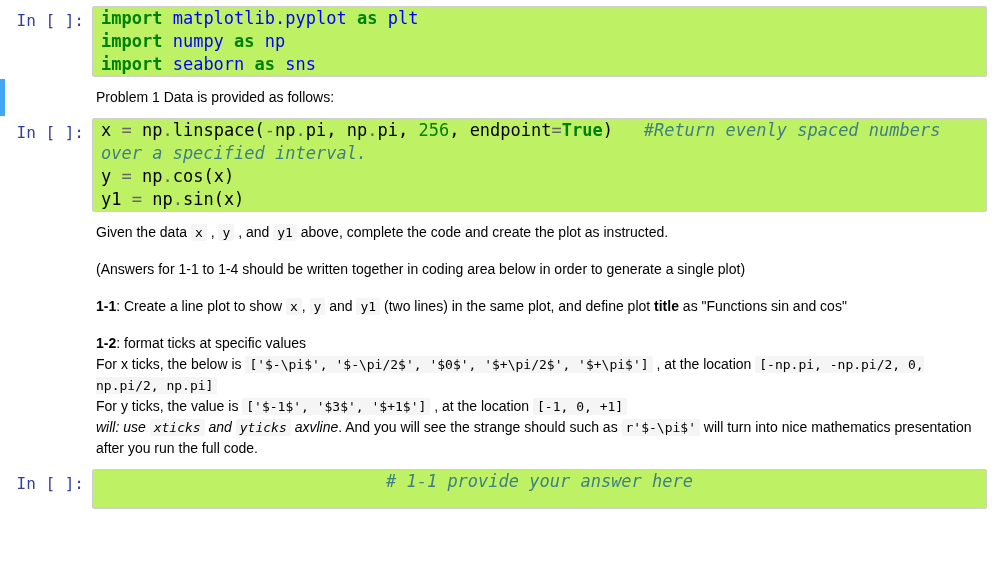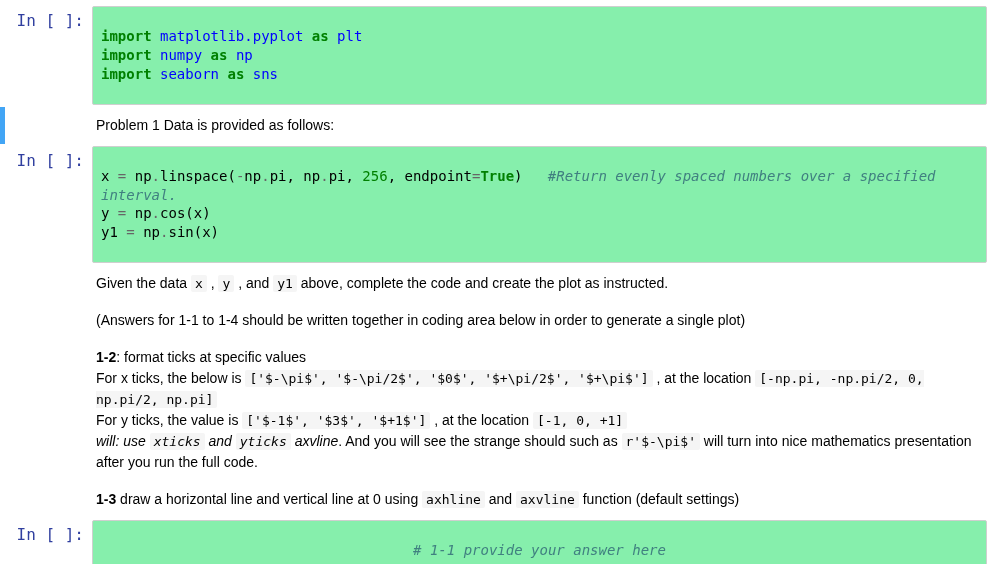"import matplotlib.pyplot as plt import" .code-box { background: #86efac -> #bef264; font-size: 14px -> 17px; padding: 20px 8px -> 0 8px }
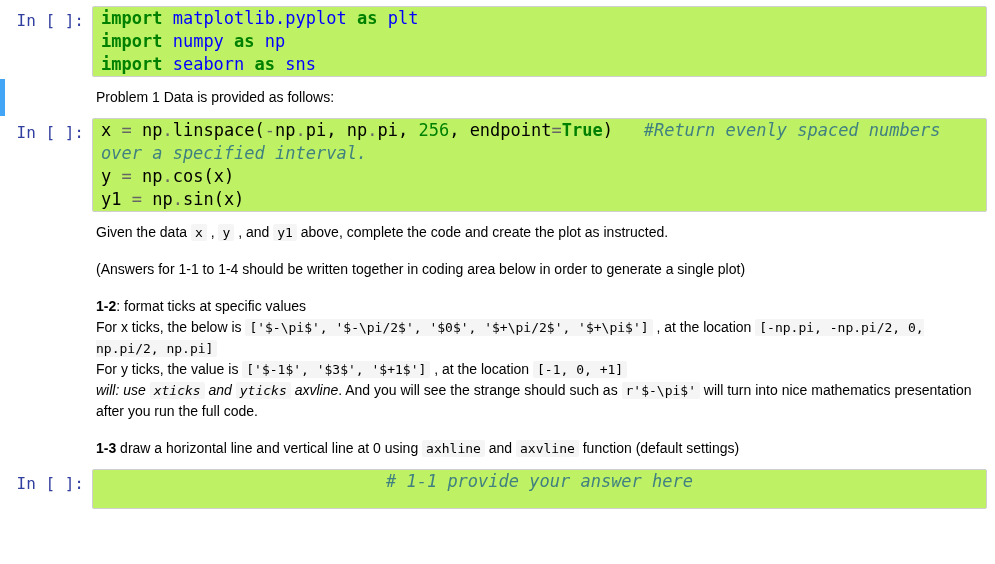"1-1: Create a line plot" p { html: none -> <p> <b>1-1</b><span>: Create a line plot to show </span><code>x</code><span>, </span><code>y</code><span> and </span><code>y1</code><span> (two lines) in the same plot, and define plot </span><b>title</b><span> as "Functions sin and cos"</span> </p> }
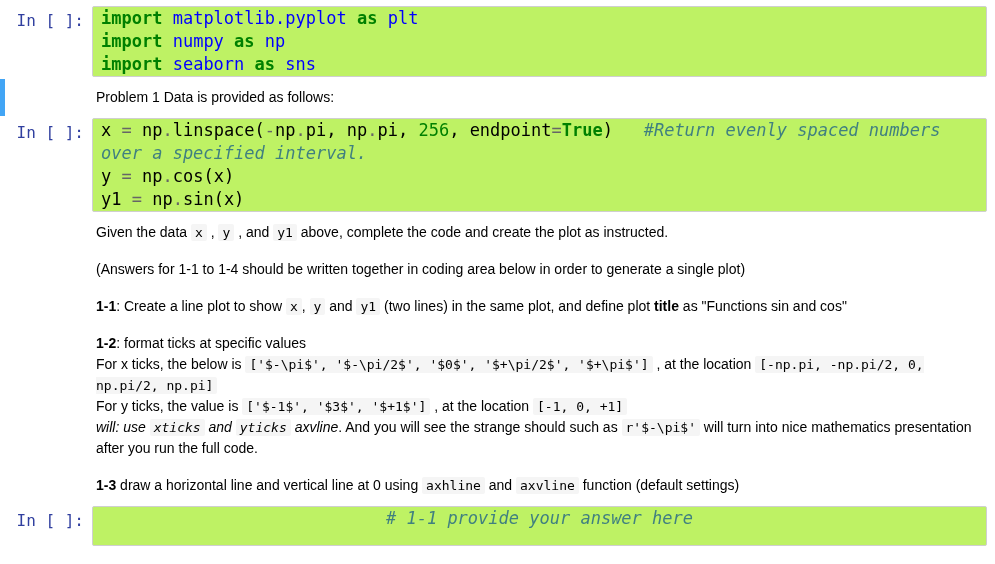"1-3 draw a horizontal line" p { html: <p> <b>1-3</b><span> draw a horizontal line and vertical line at 0 using </span><code>axhline</code><span> and </span><code>axvline</code><span> function (default settings)</span> </p> -> none }
